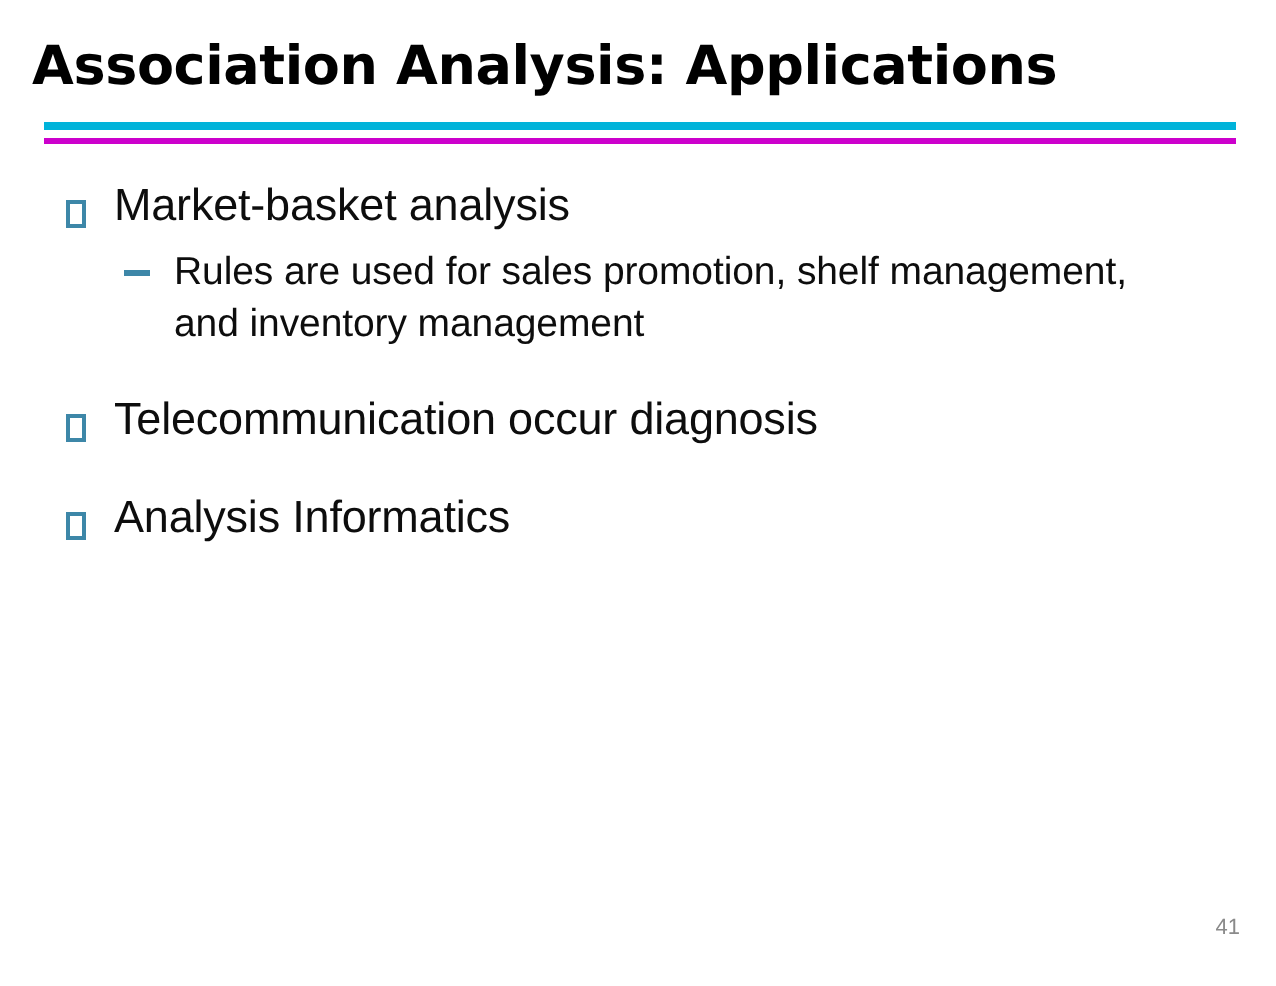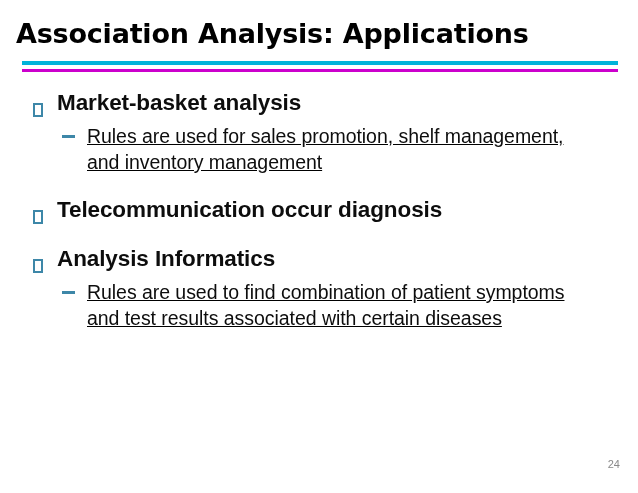"Market-basket analysis" .l1-row { align-items: flex-end -> center; font-weight: bold -> none }
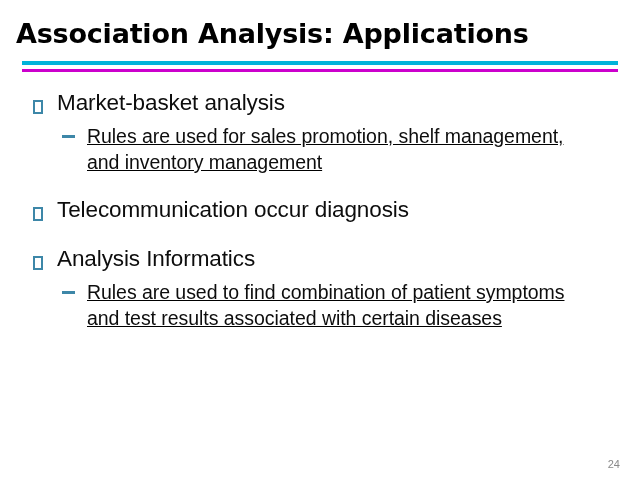"Rules are used for sales" .l2-row { text-decoration: underline -> none }
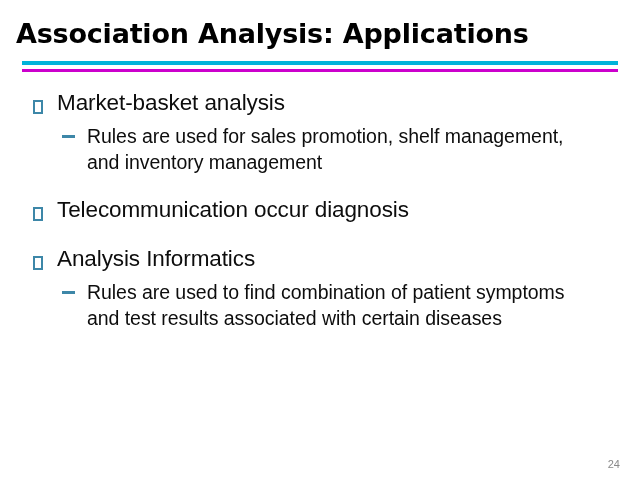"Rules are used to find" div.l2-row { html: <div> <span></span> <span>Rules are used to find combination of patient symptoms and test results associated with certain diseases</span> </div> -> none }
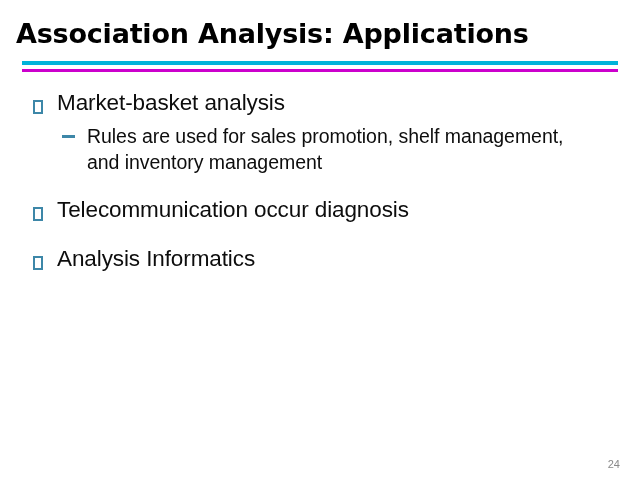"24" div.page-number { text: 24 -> 41 }
